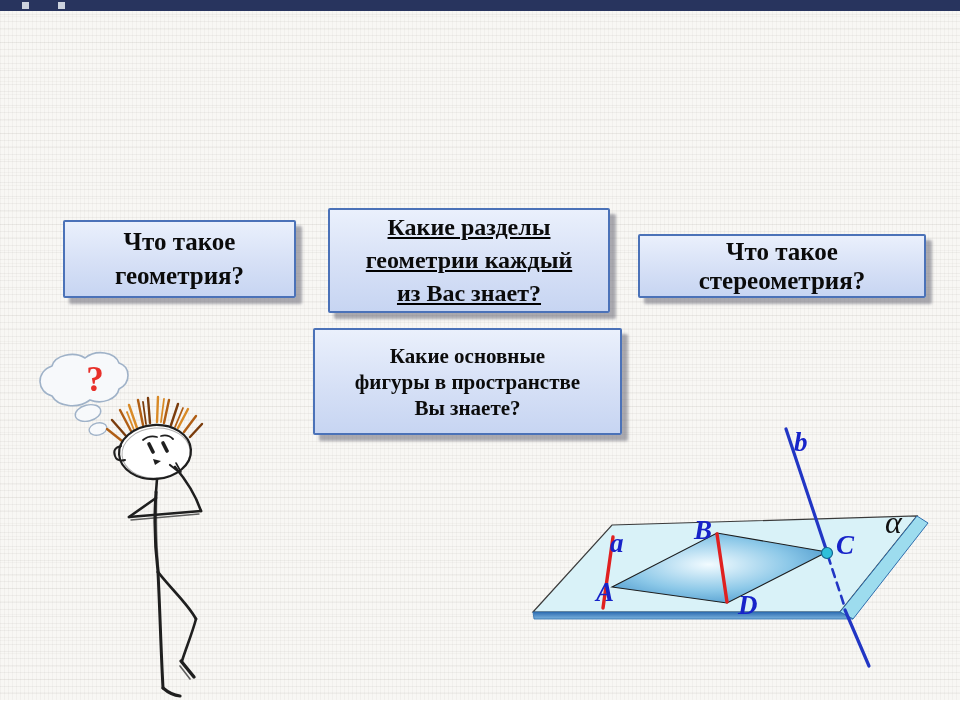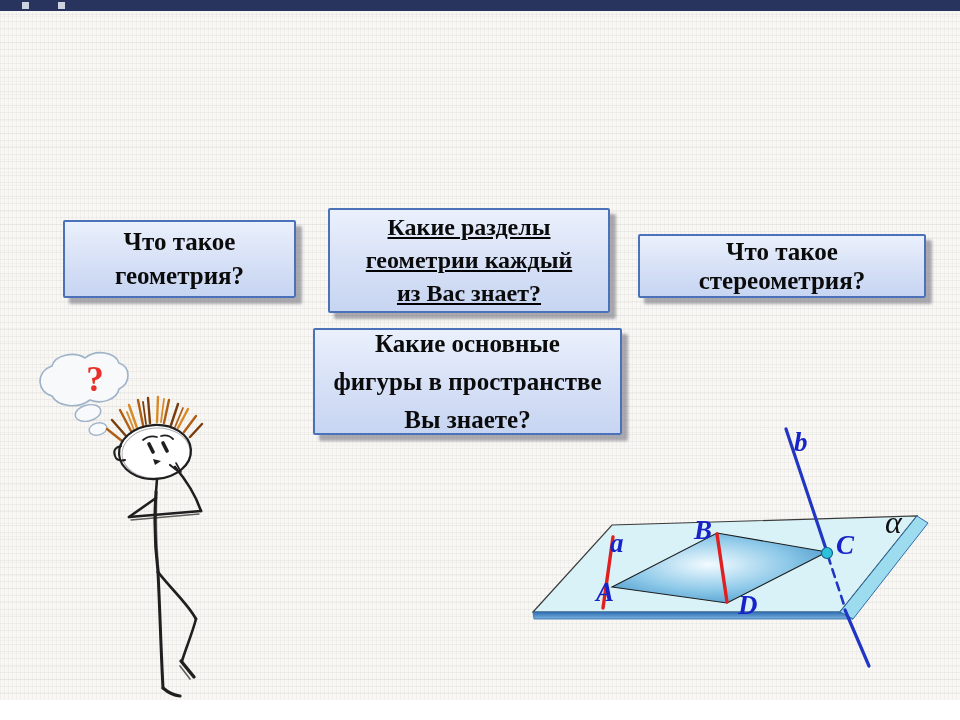"Какие основные" #qbox4 .qtext { font-size: 25px -> 21px; line-height: 38px -> 26px }
